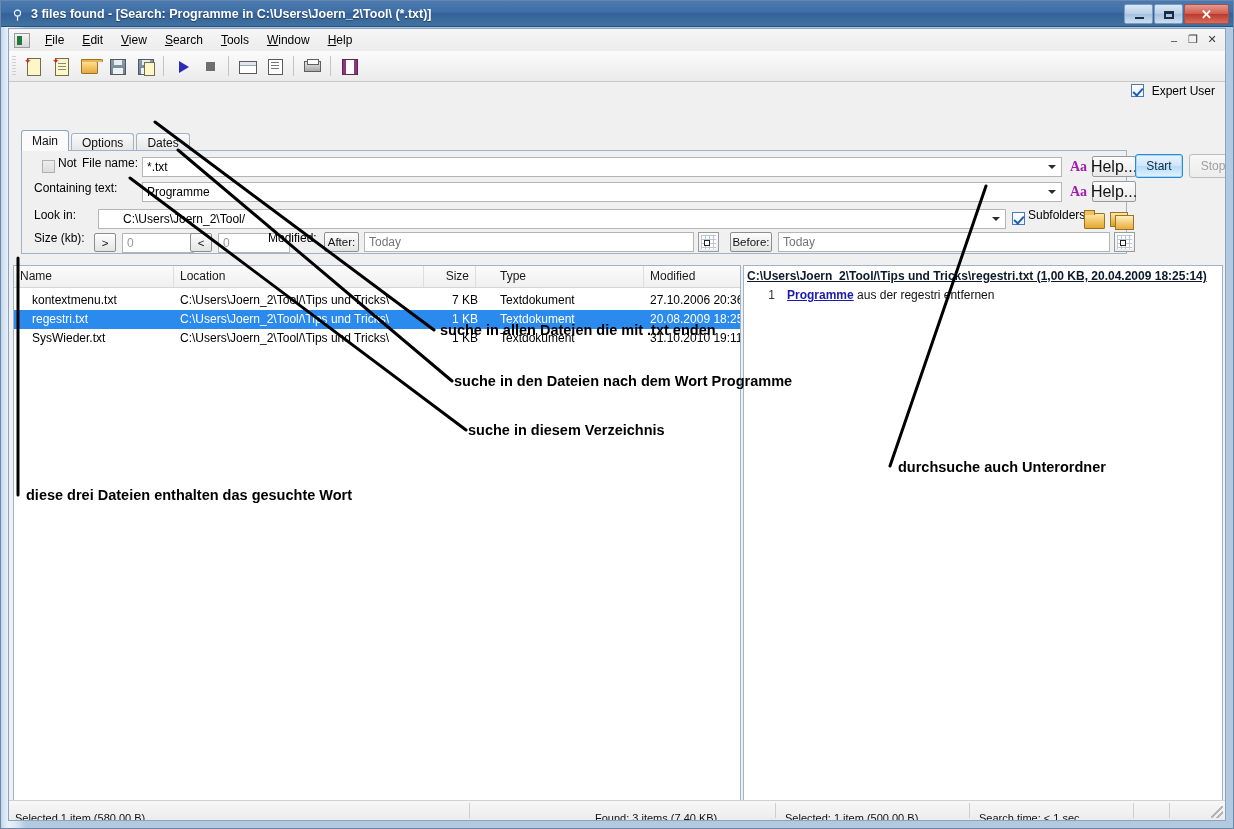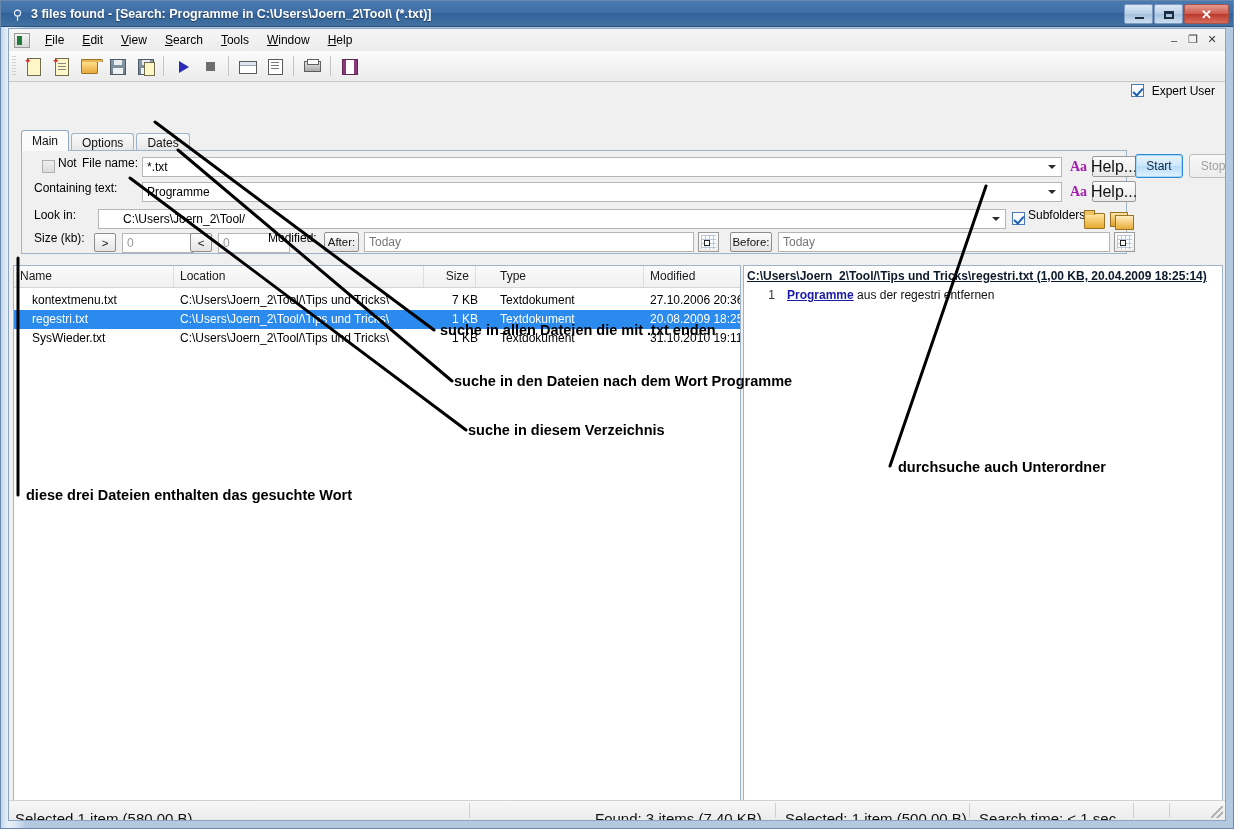"Selected 1 item (580.00 B)" .sbpane { font-size: 15px -> 11px }
